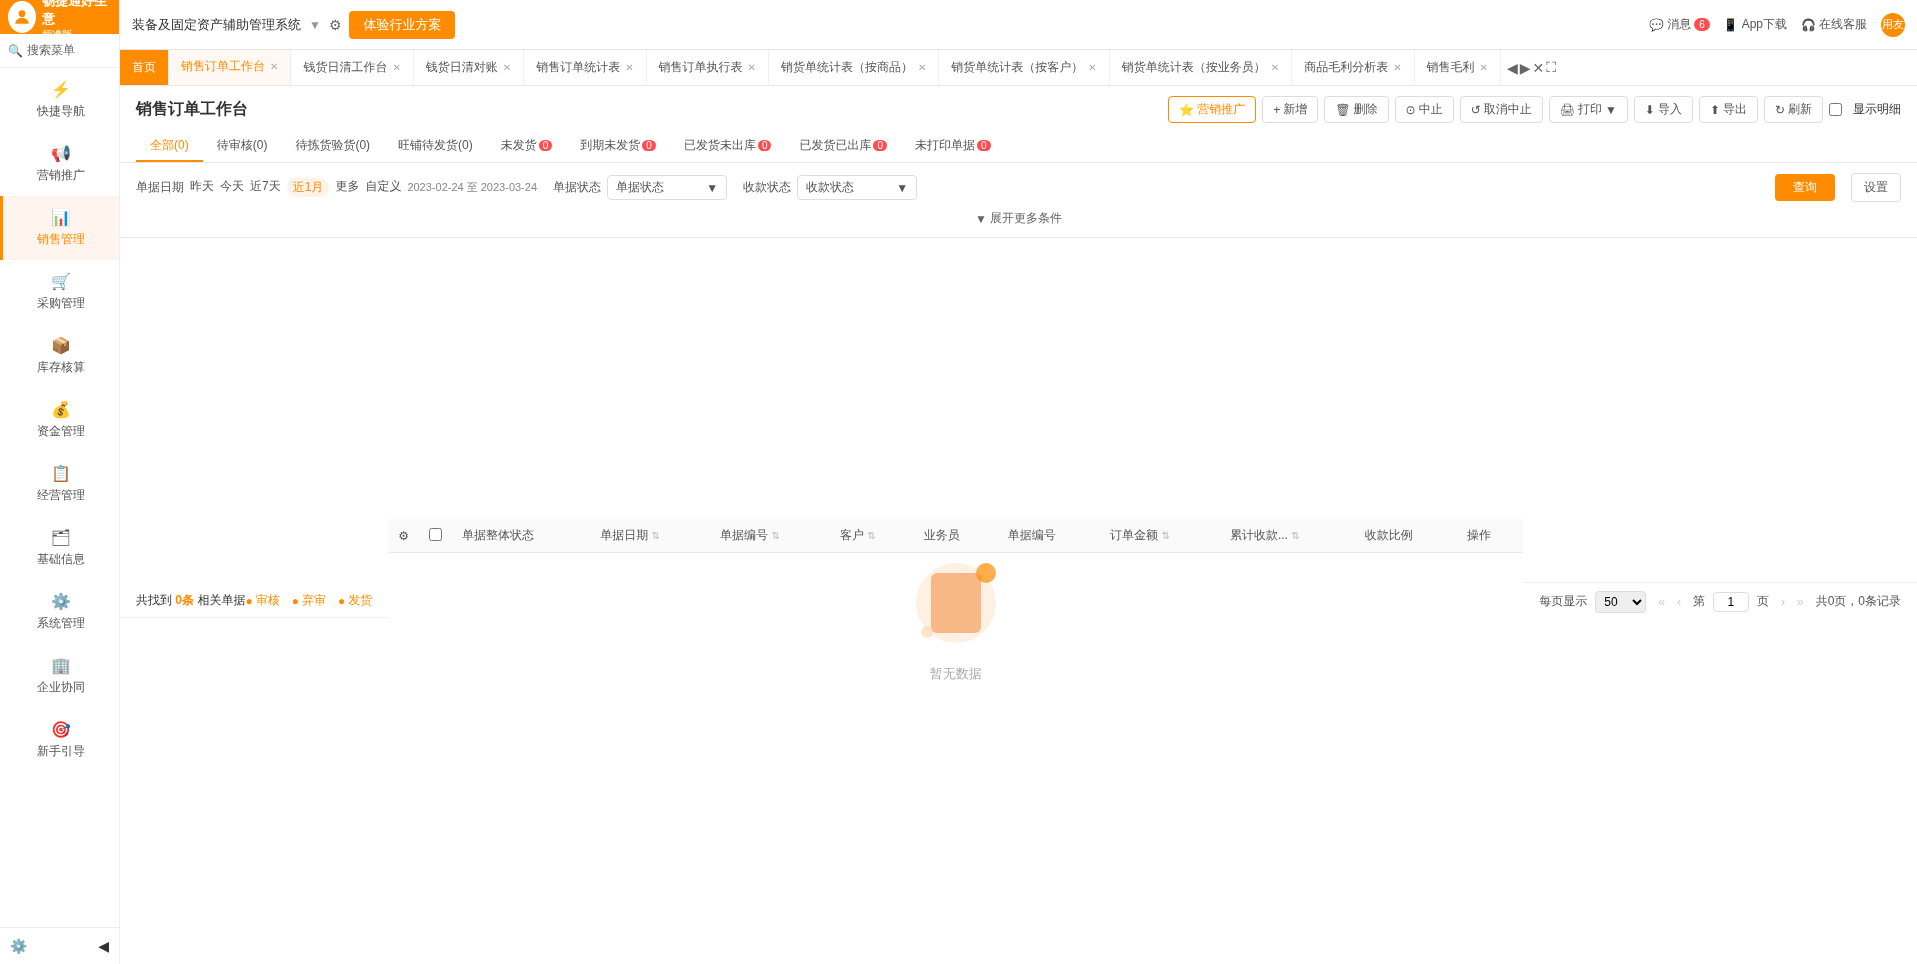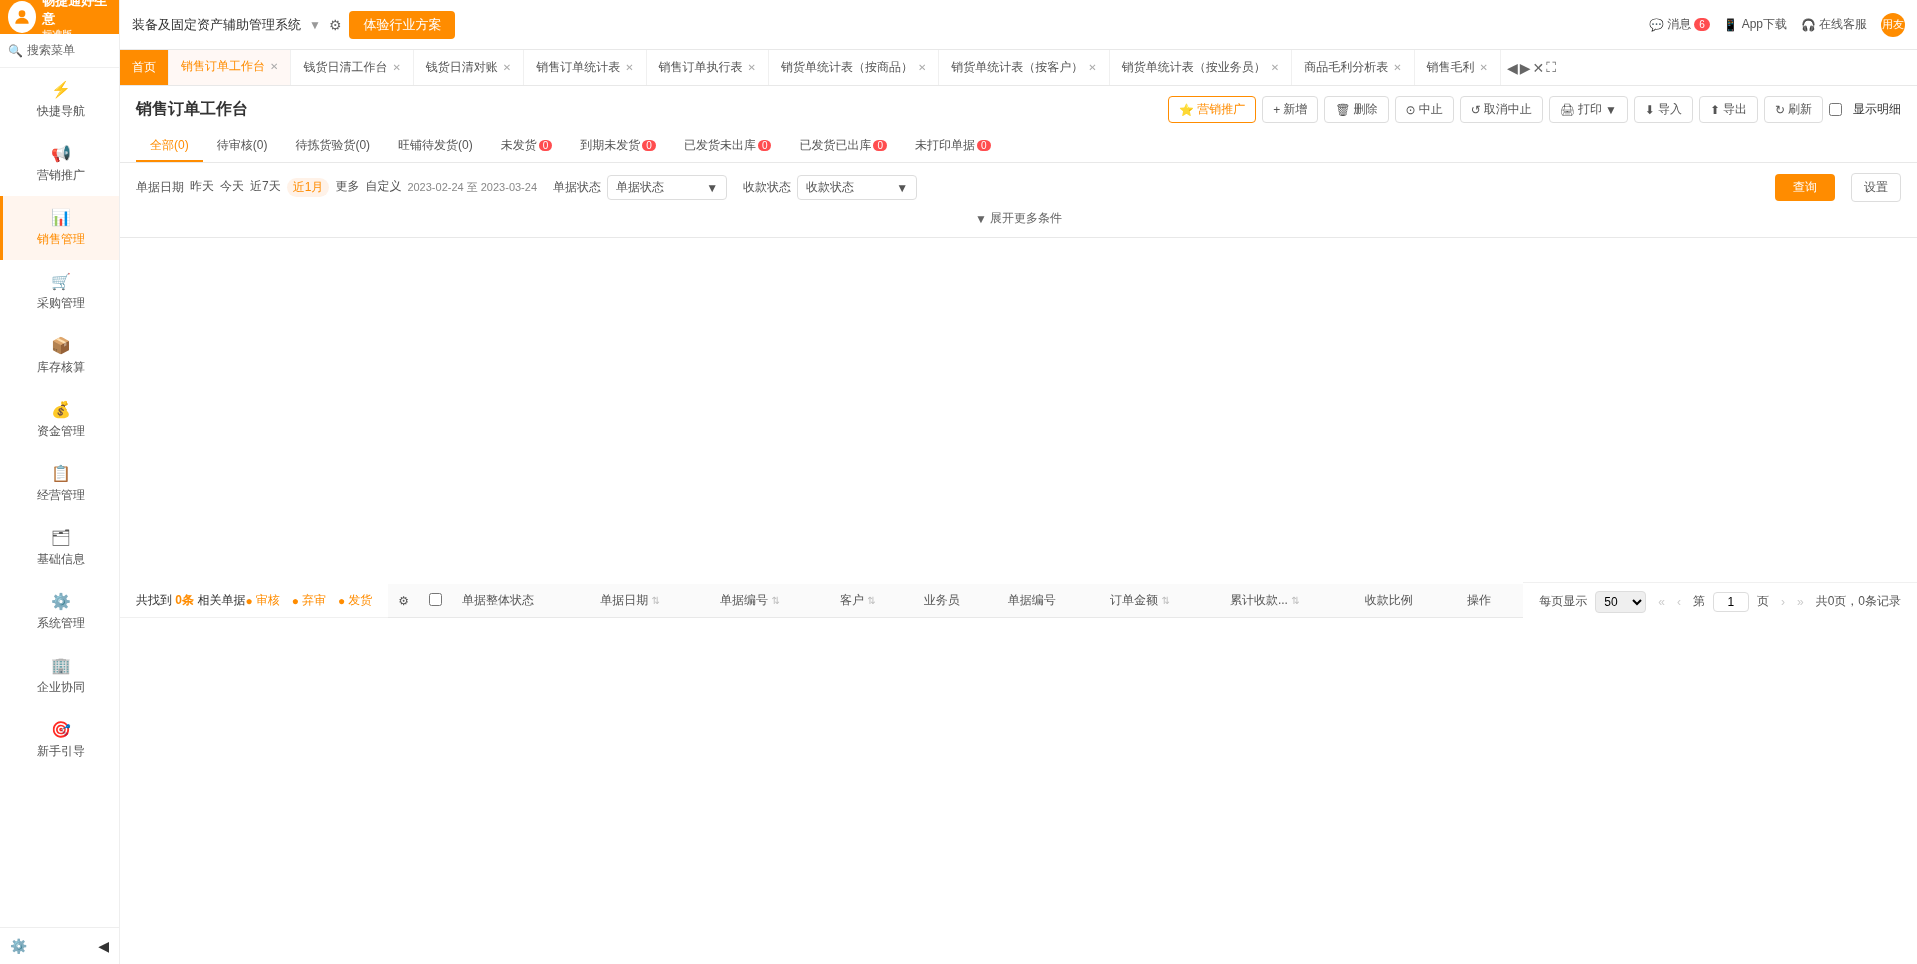"暂无数据" div.empty-state { html: none -> <div> <div> <div></div> <div></div> <div></div> <div></div> </div> <span>暂无数据</span> </div> }
